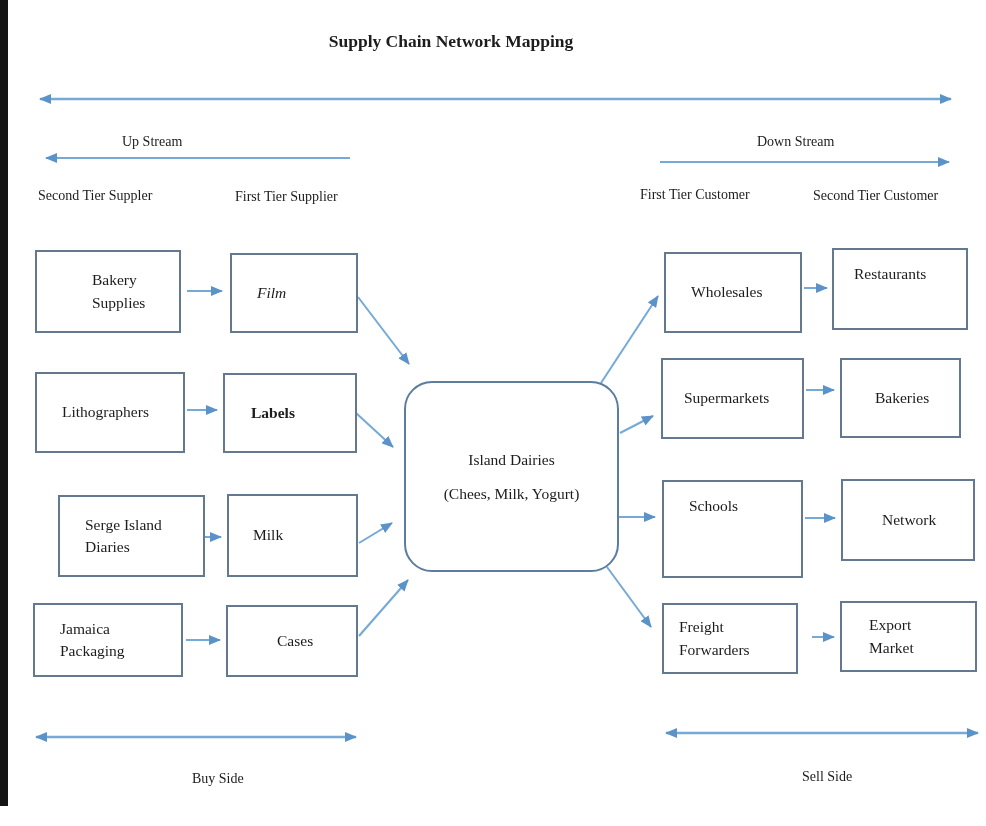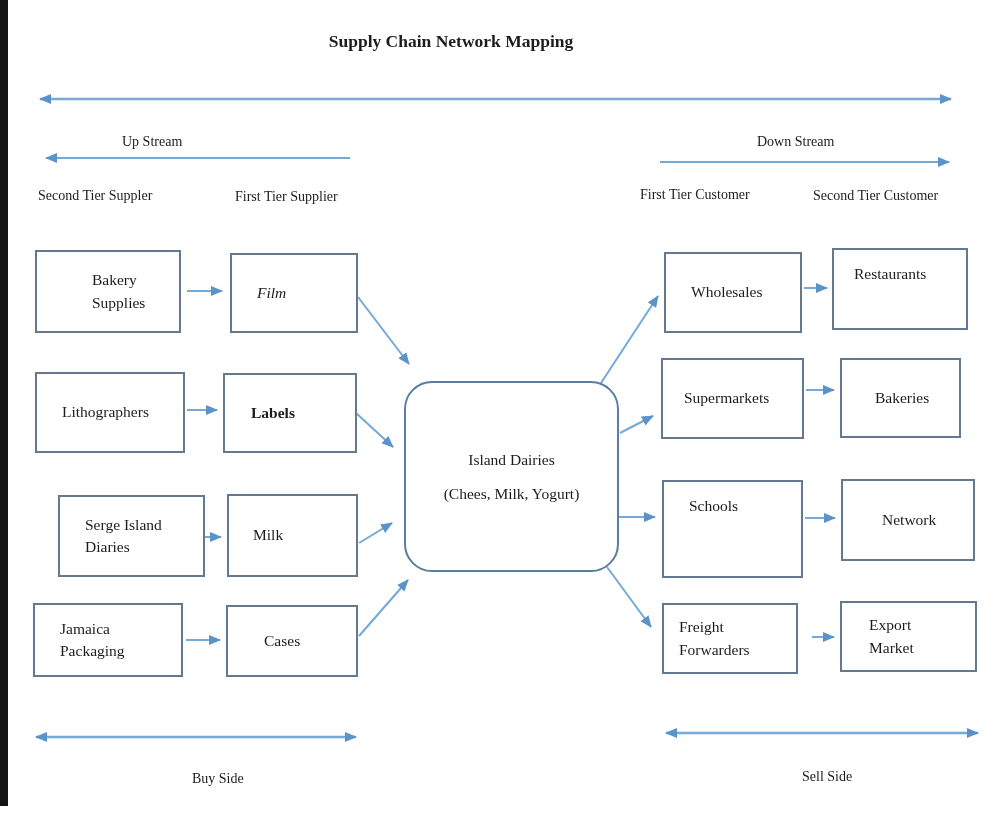"Cases" div.node { padding-left: none -> 13px }
